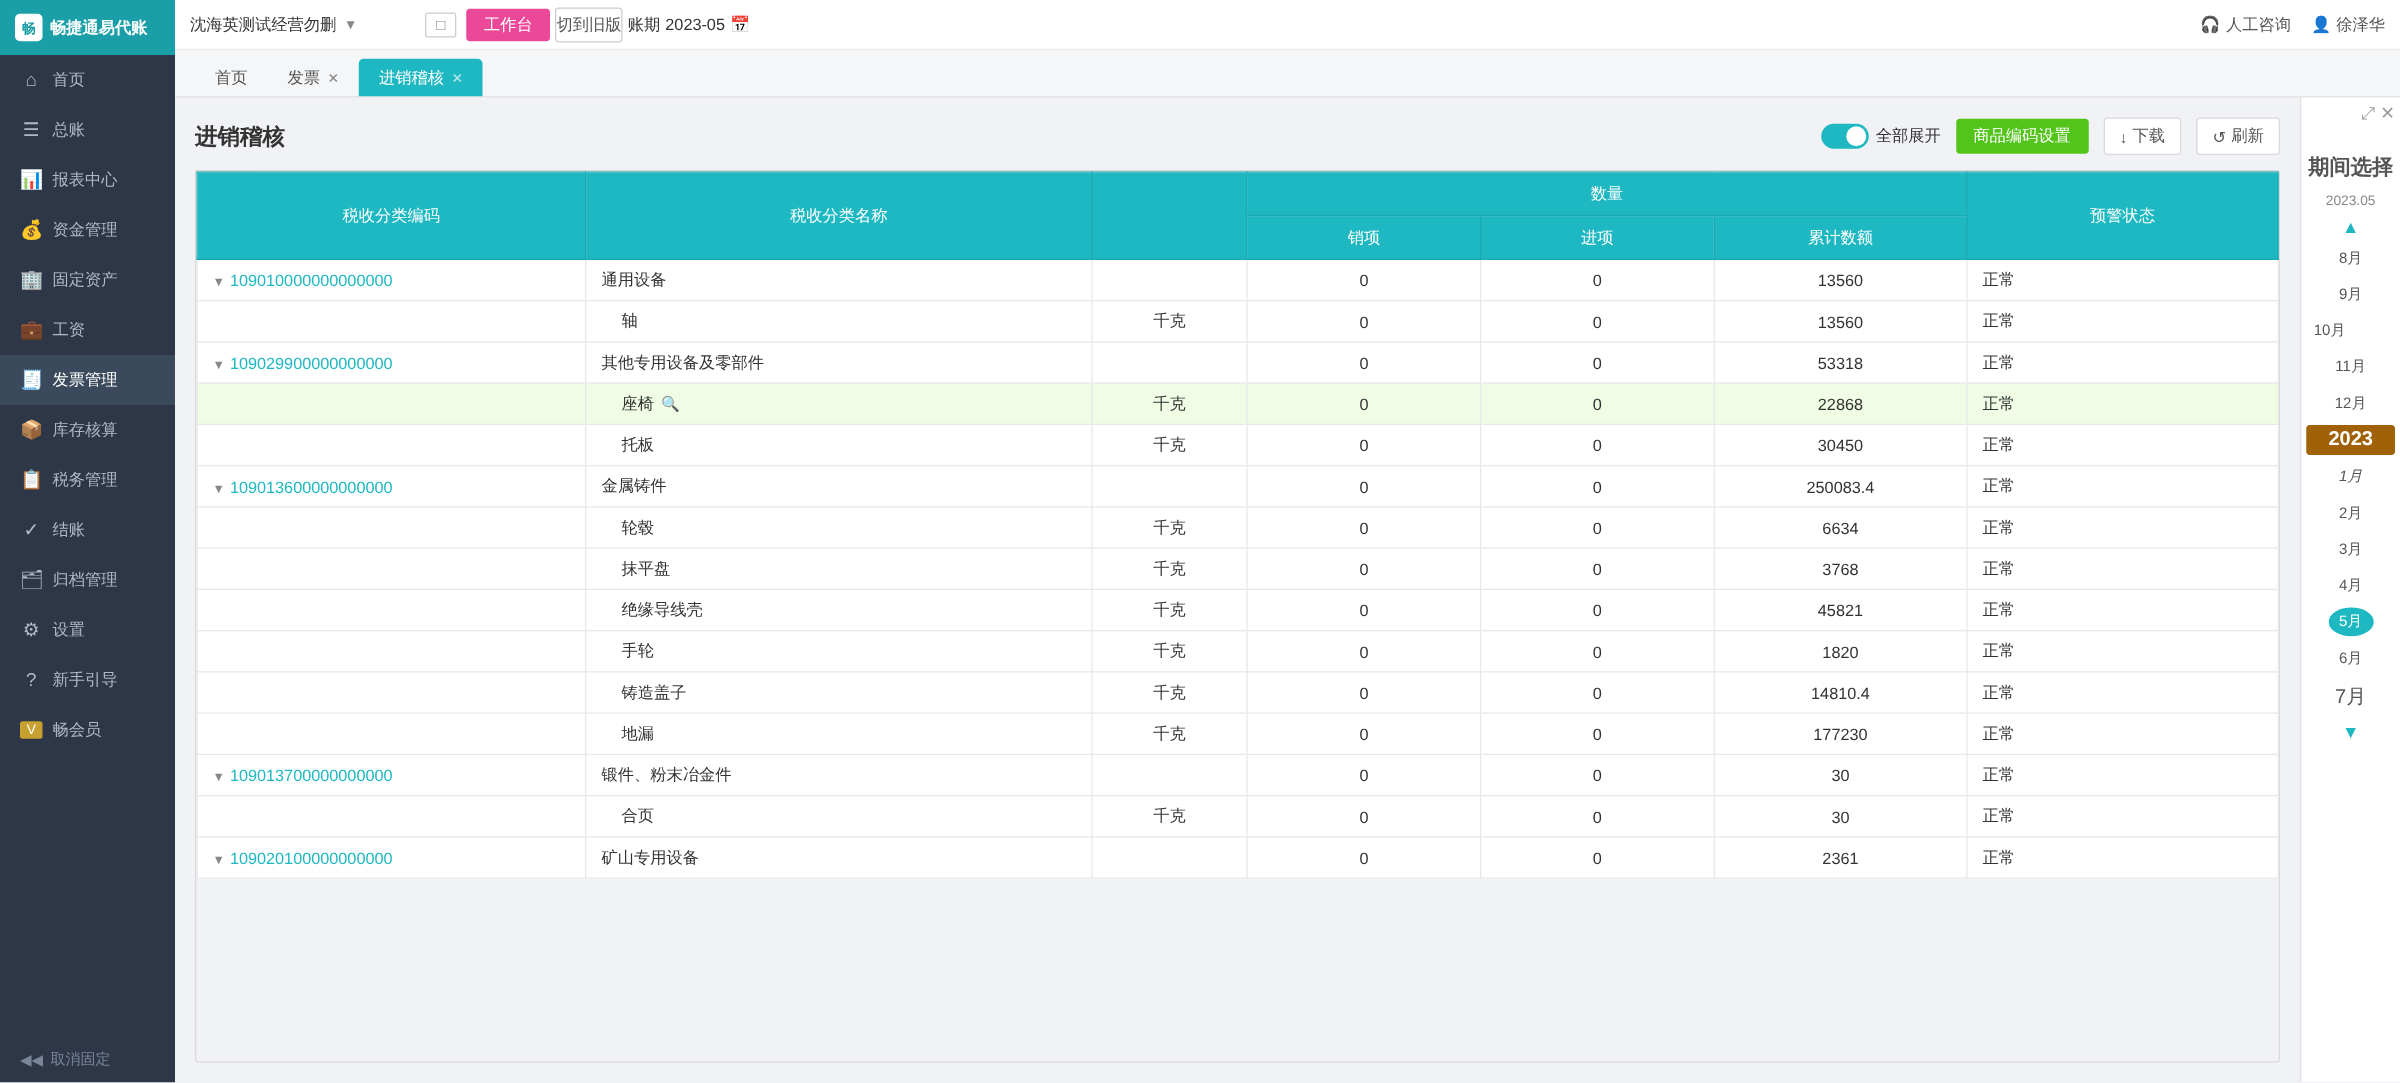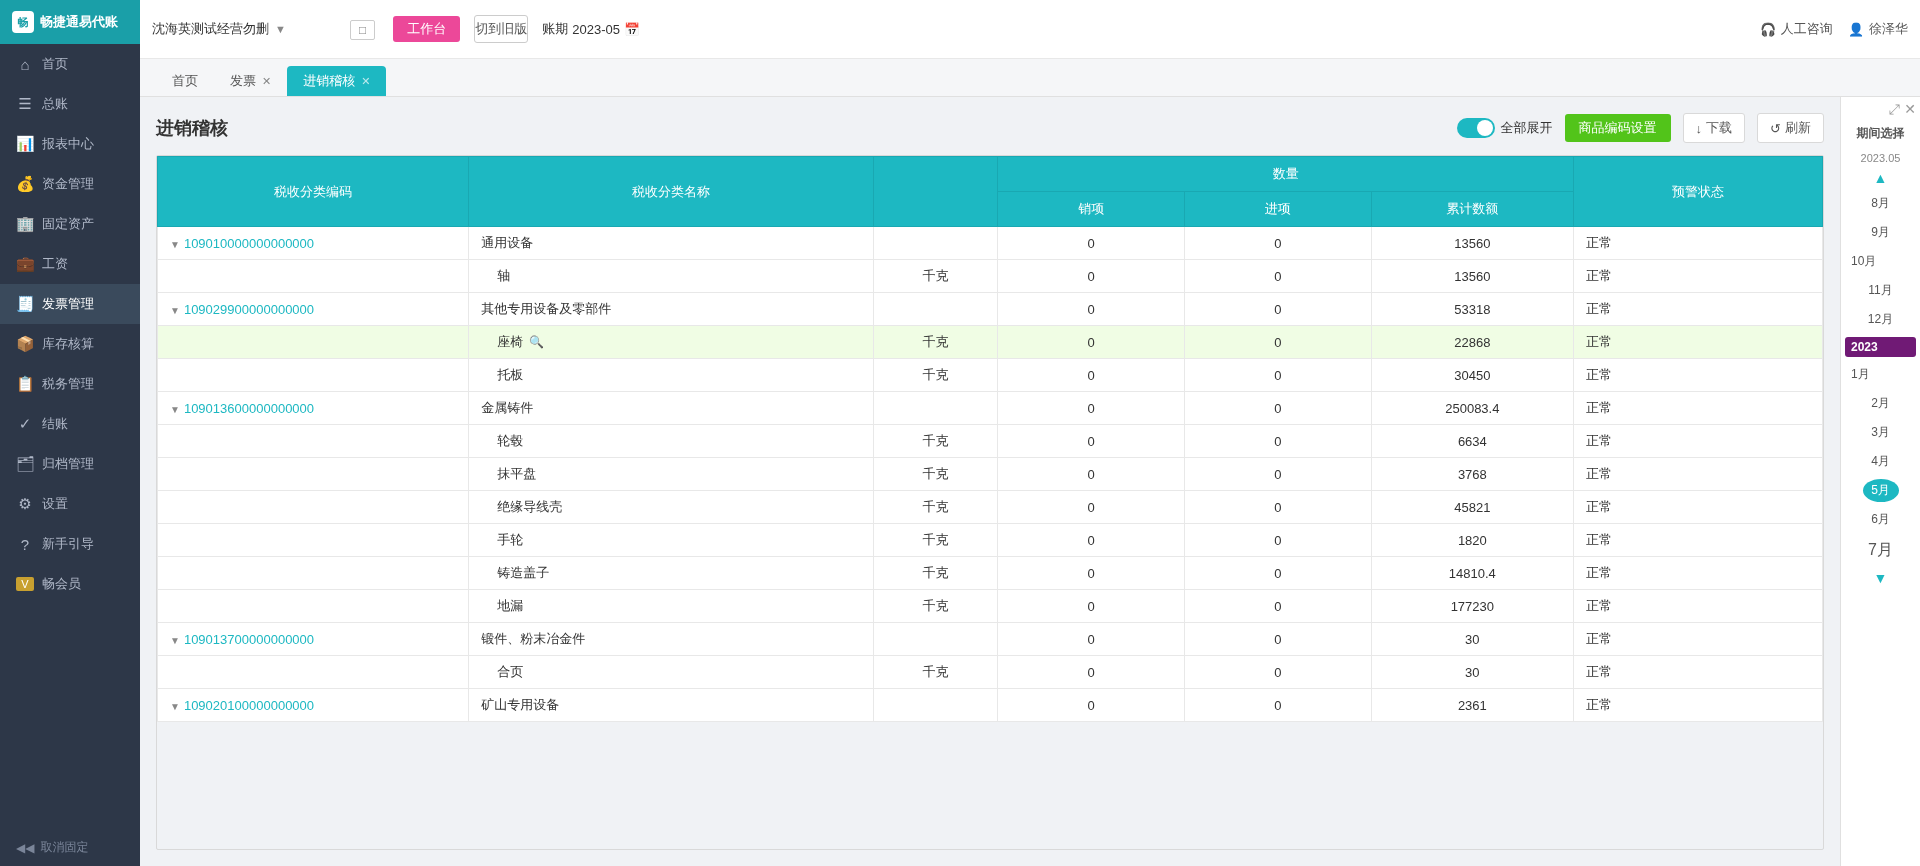"沈海英测试经营勿删" .topbar { gap: 14px -> 4px; height: 59px -> 40px }
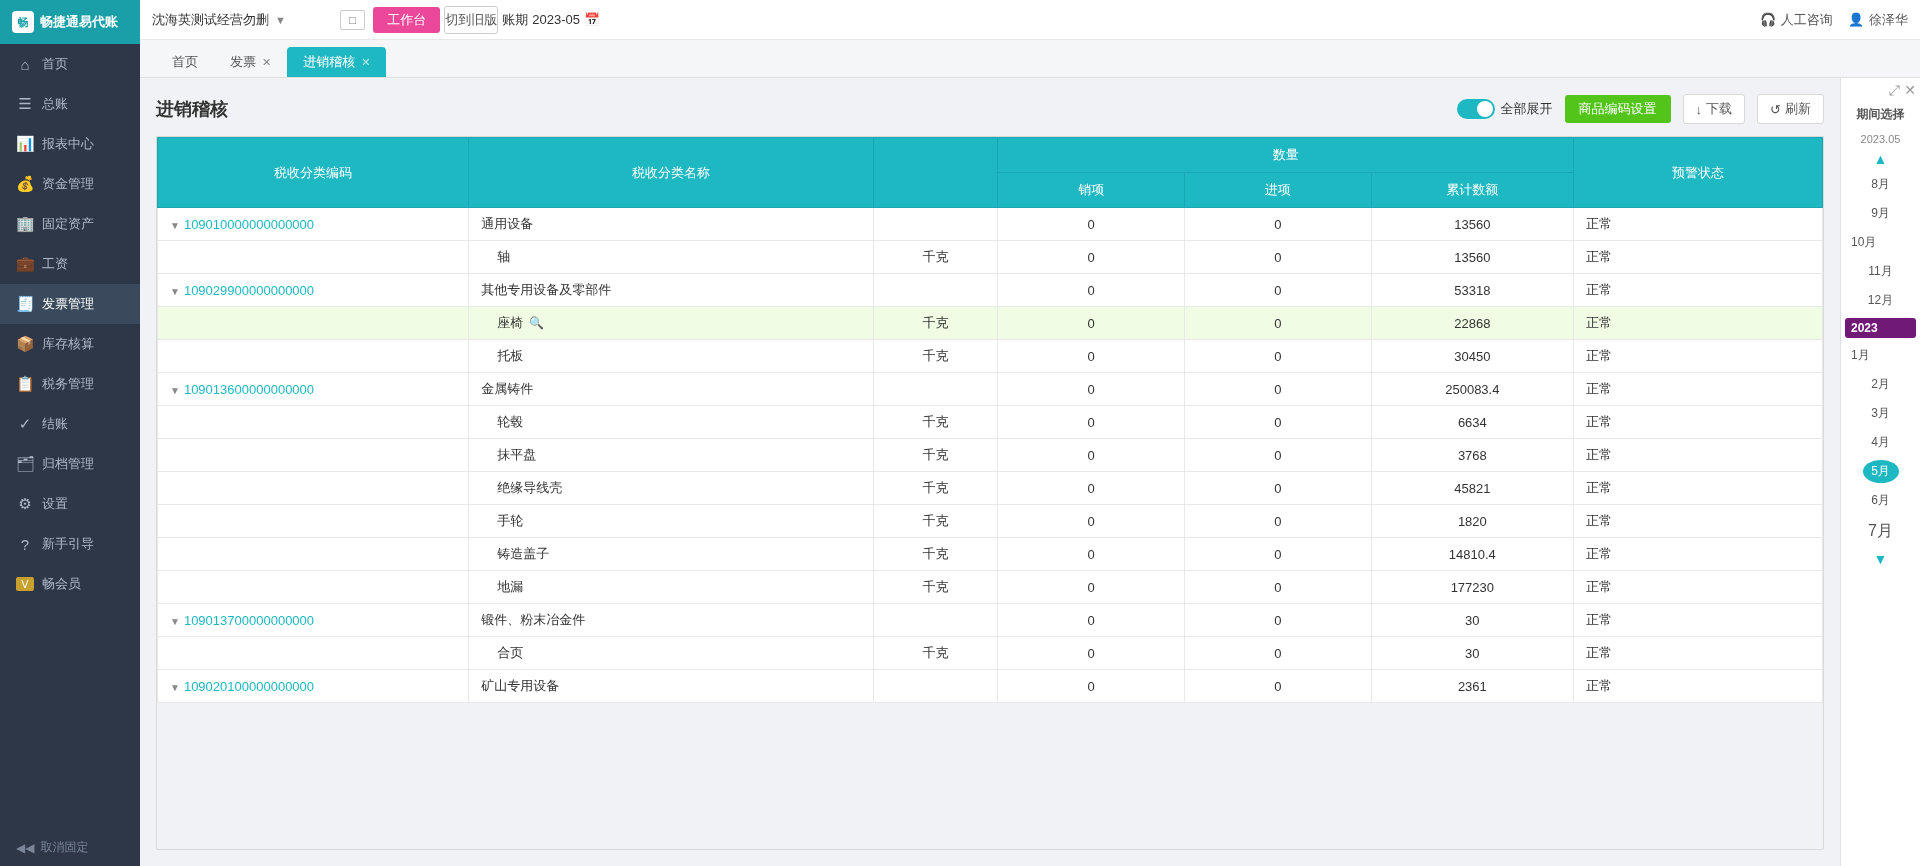"期间选择" div.panel-label { font-size: 12px -> 17px; margin-top: 20px -> 36px }
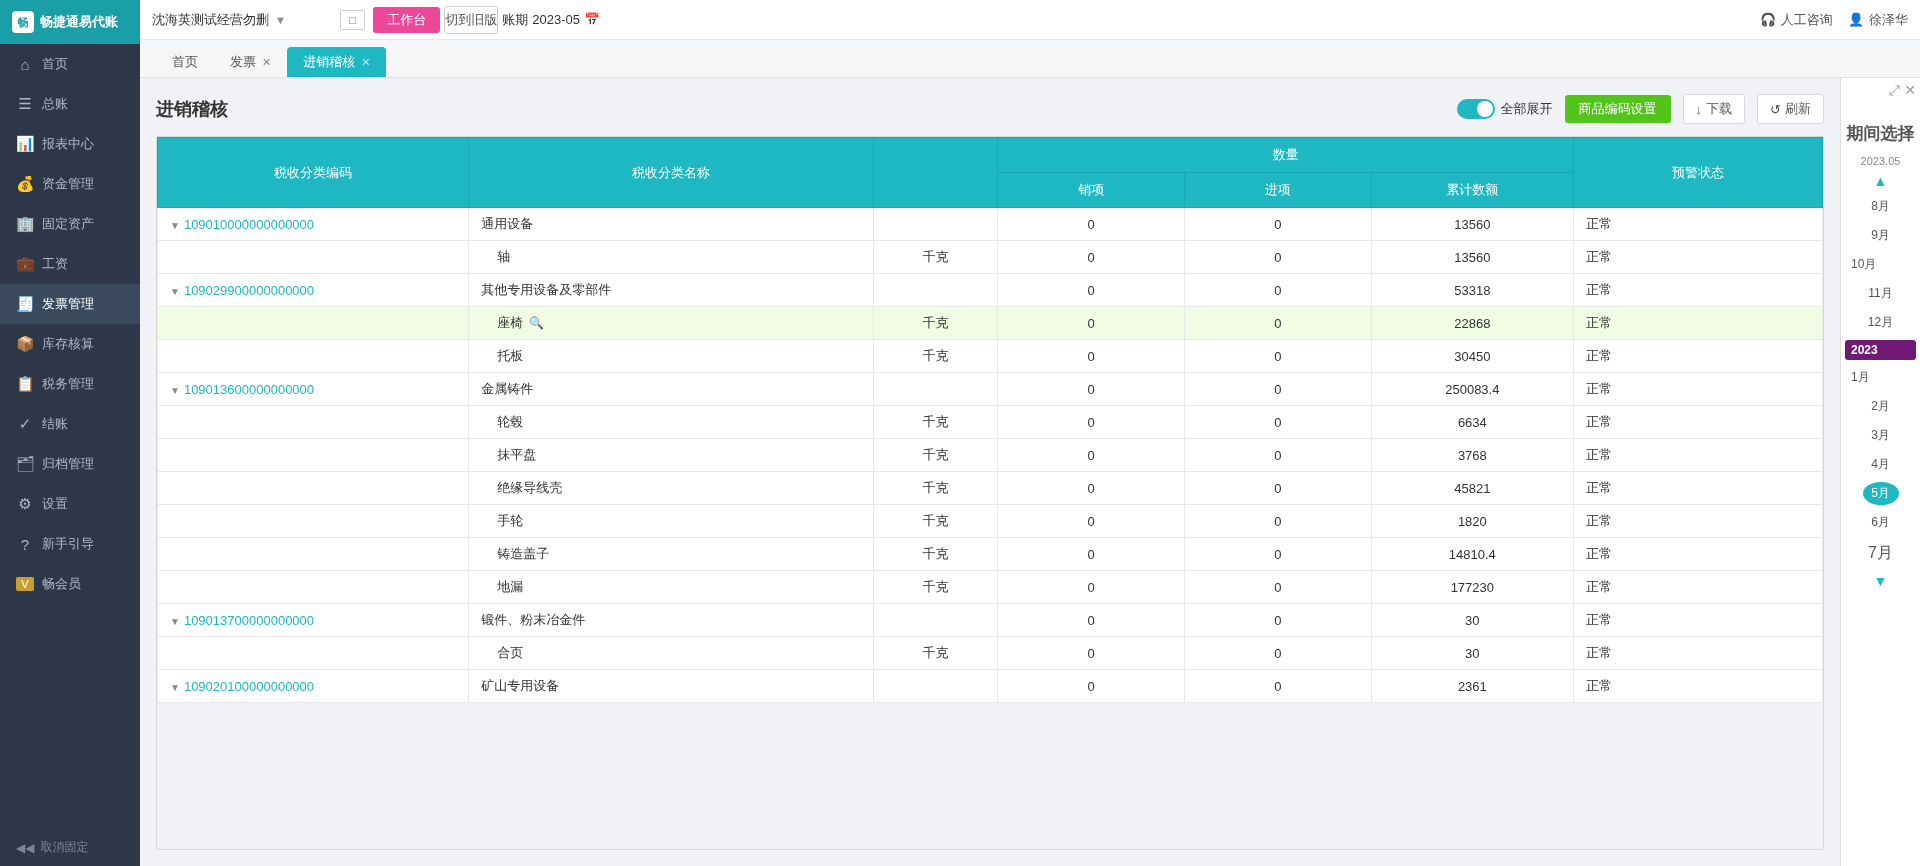"2023" div.period-item { background: #701a75 -> #a16207; font-size: 12px -> 16px; text-align: left -> center }
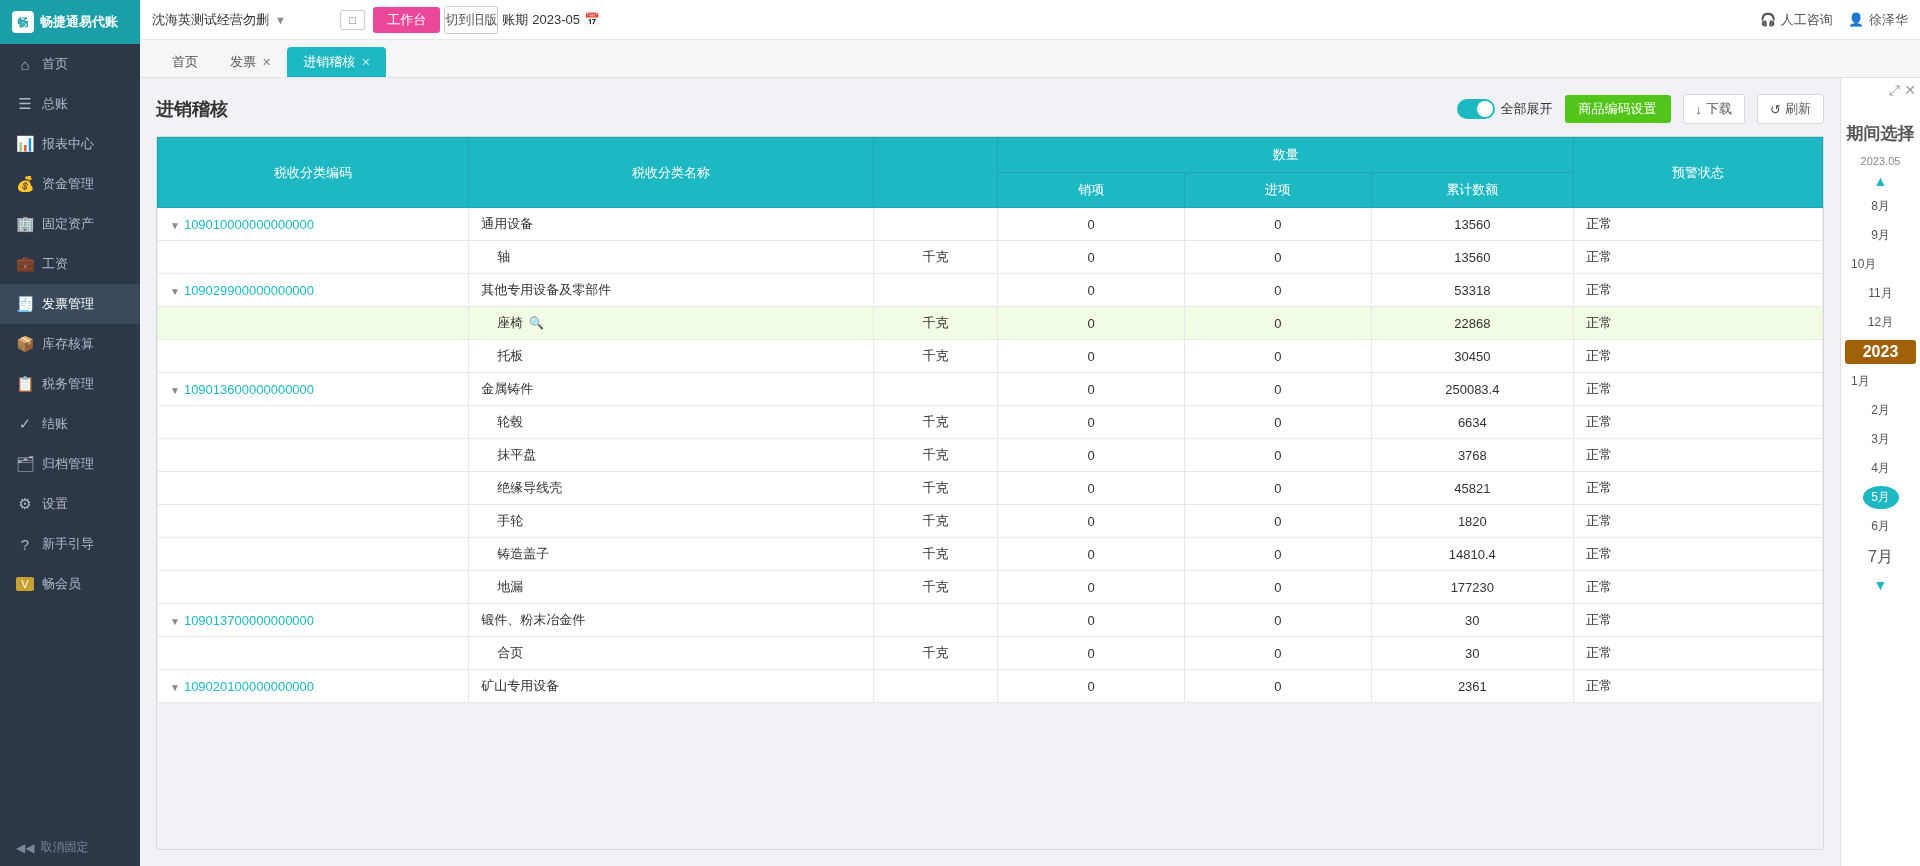"1月" div.period-item { font-style: none -> italic; text-align: left -> center }
